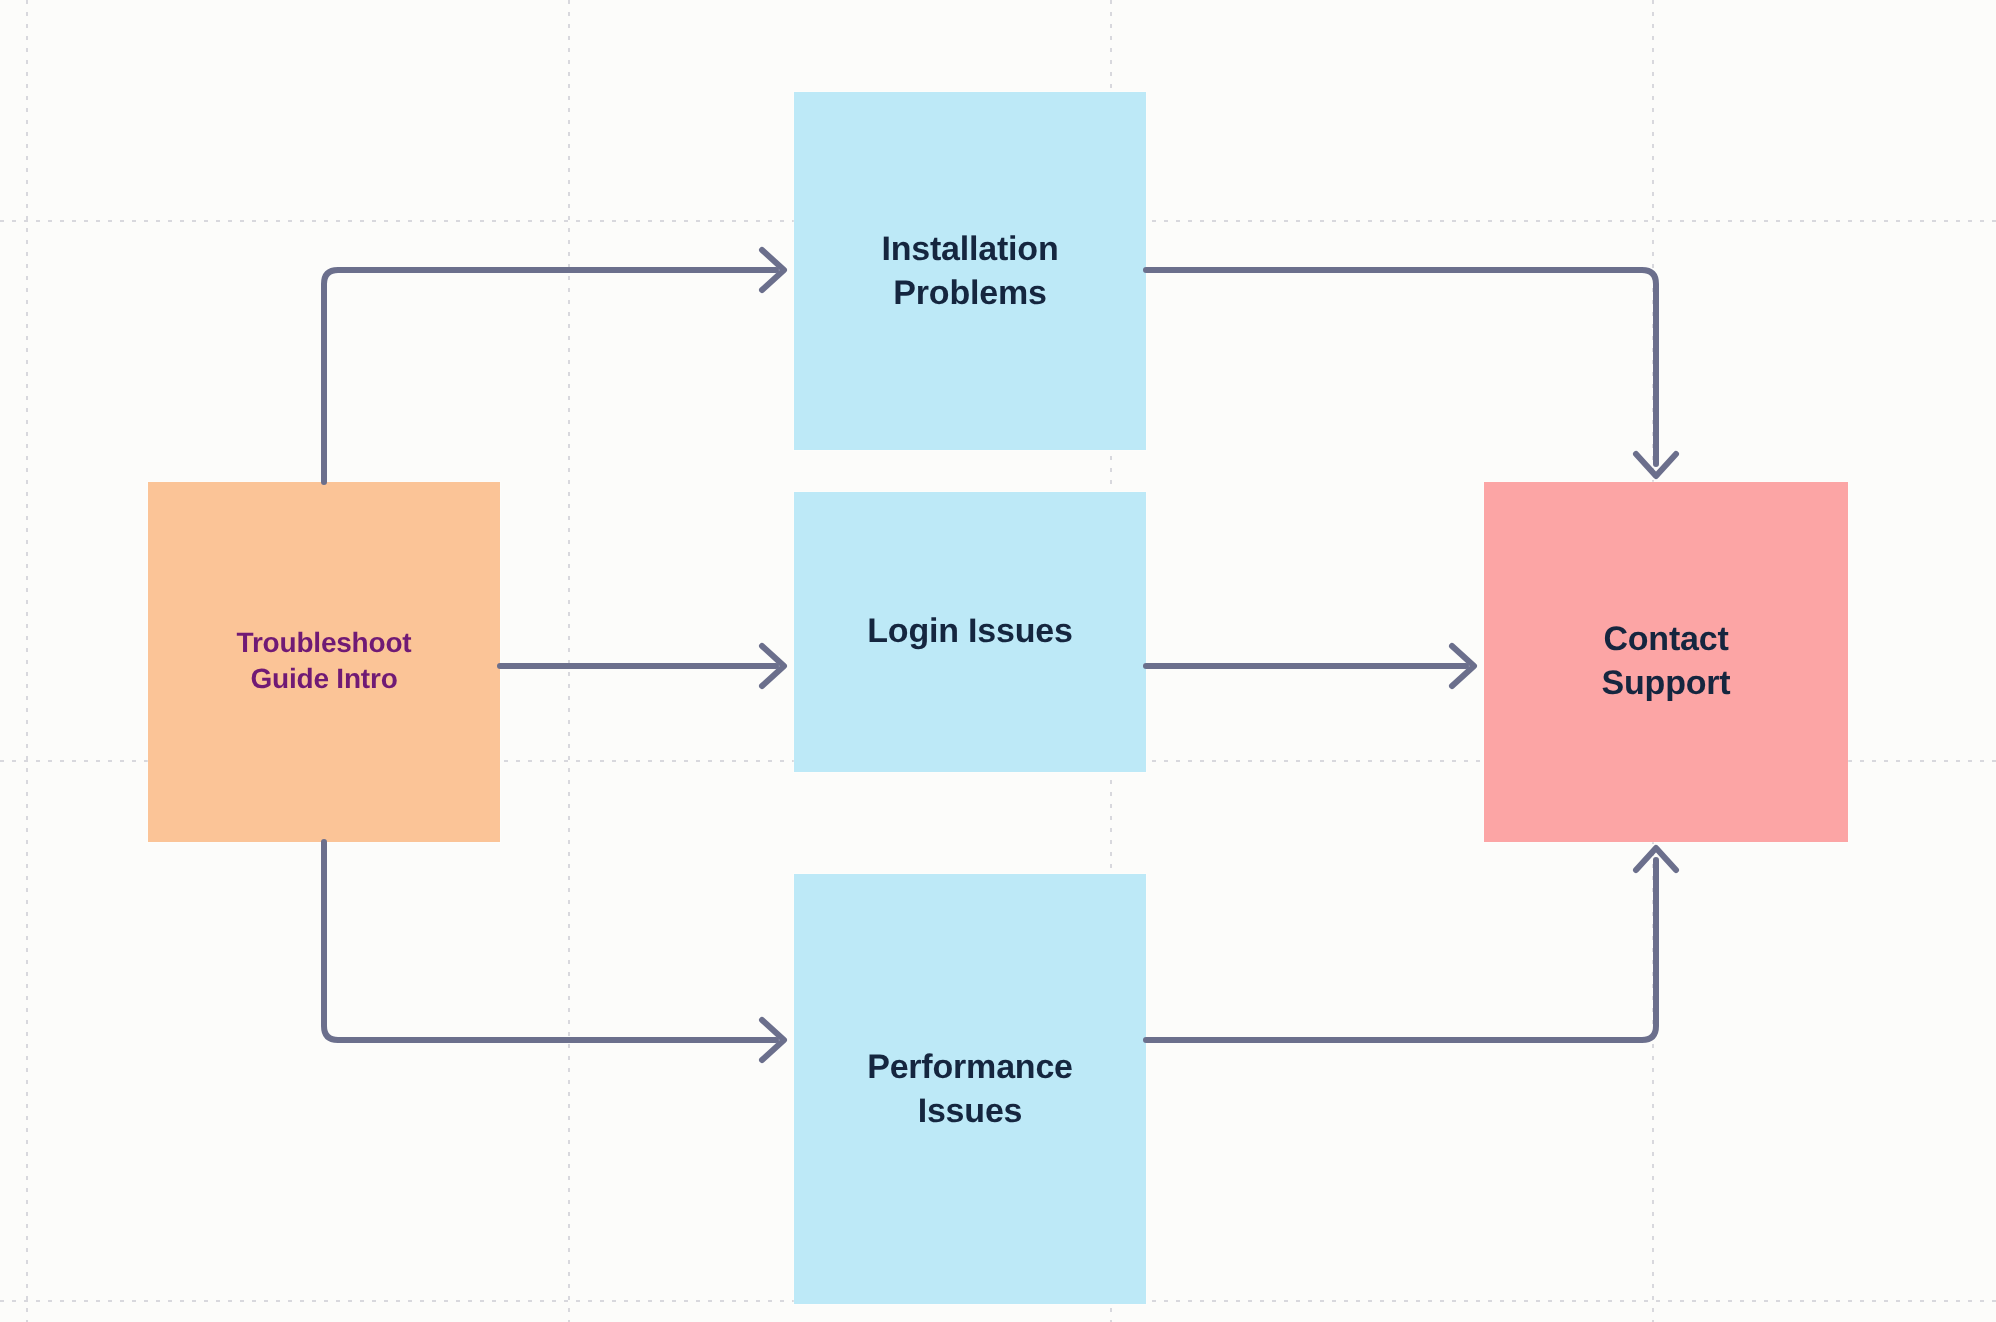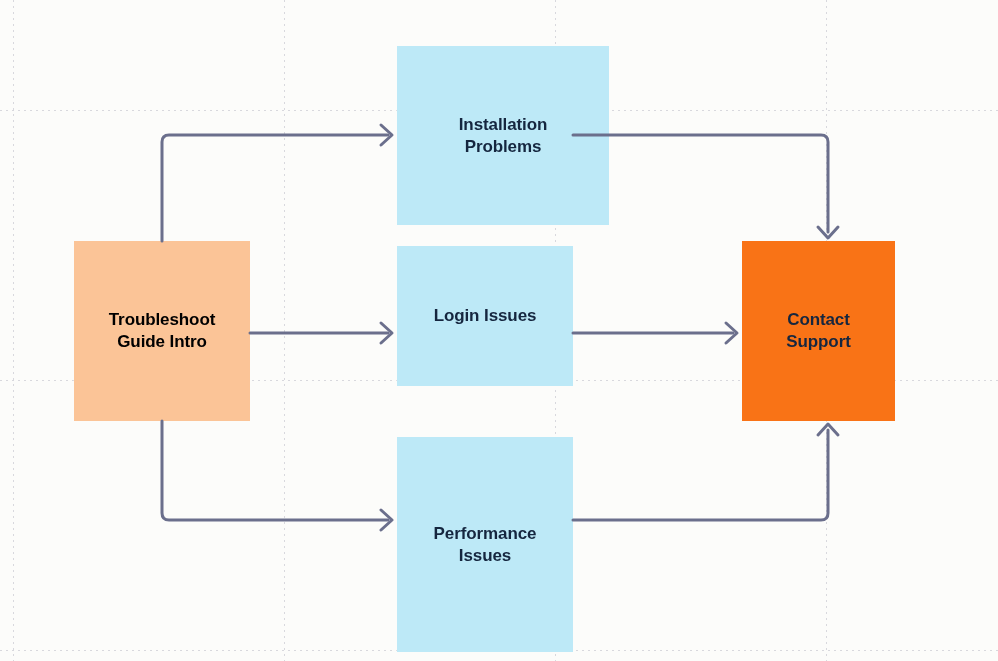"Installation" div.node { width: 212px -> 176px }
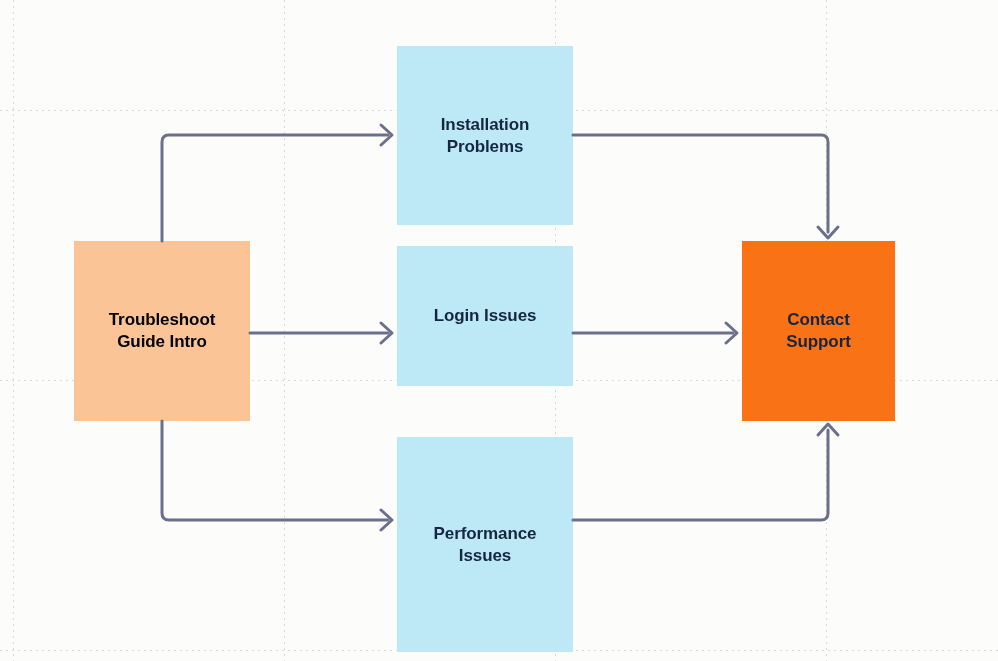"Troubleshoot" div.node { color: #000000 -> #701a75; font-size: 17px -> 14px }
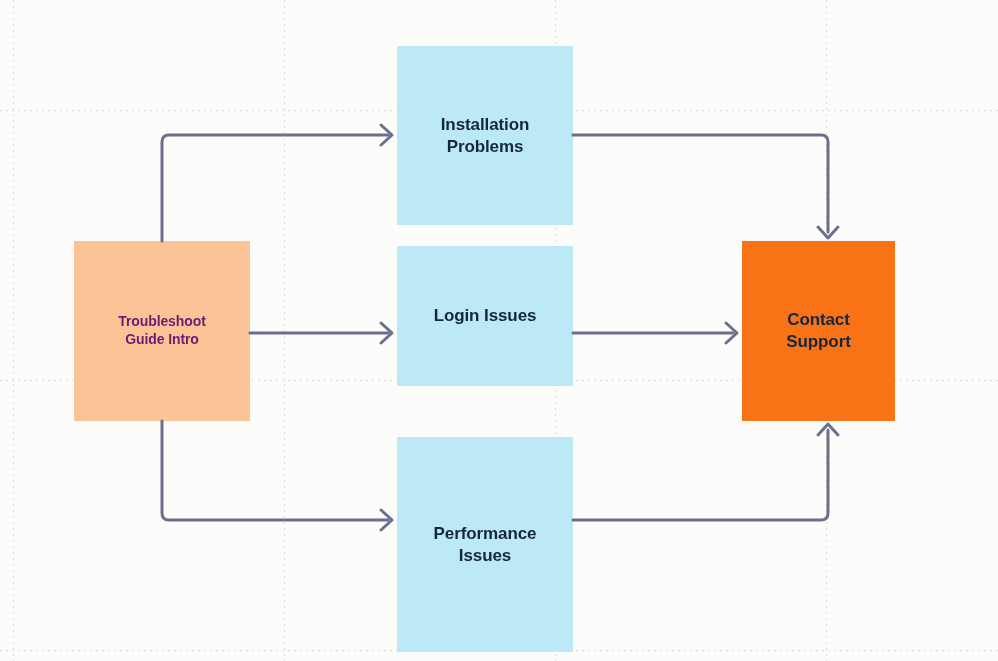"Contact" div.node { background: #f97316 -> #fca5a5; width: 153px -> 182px }
